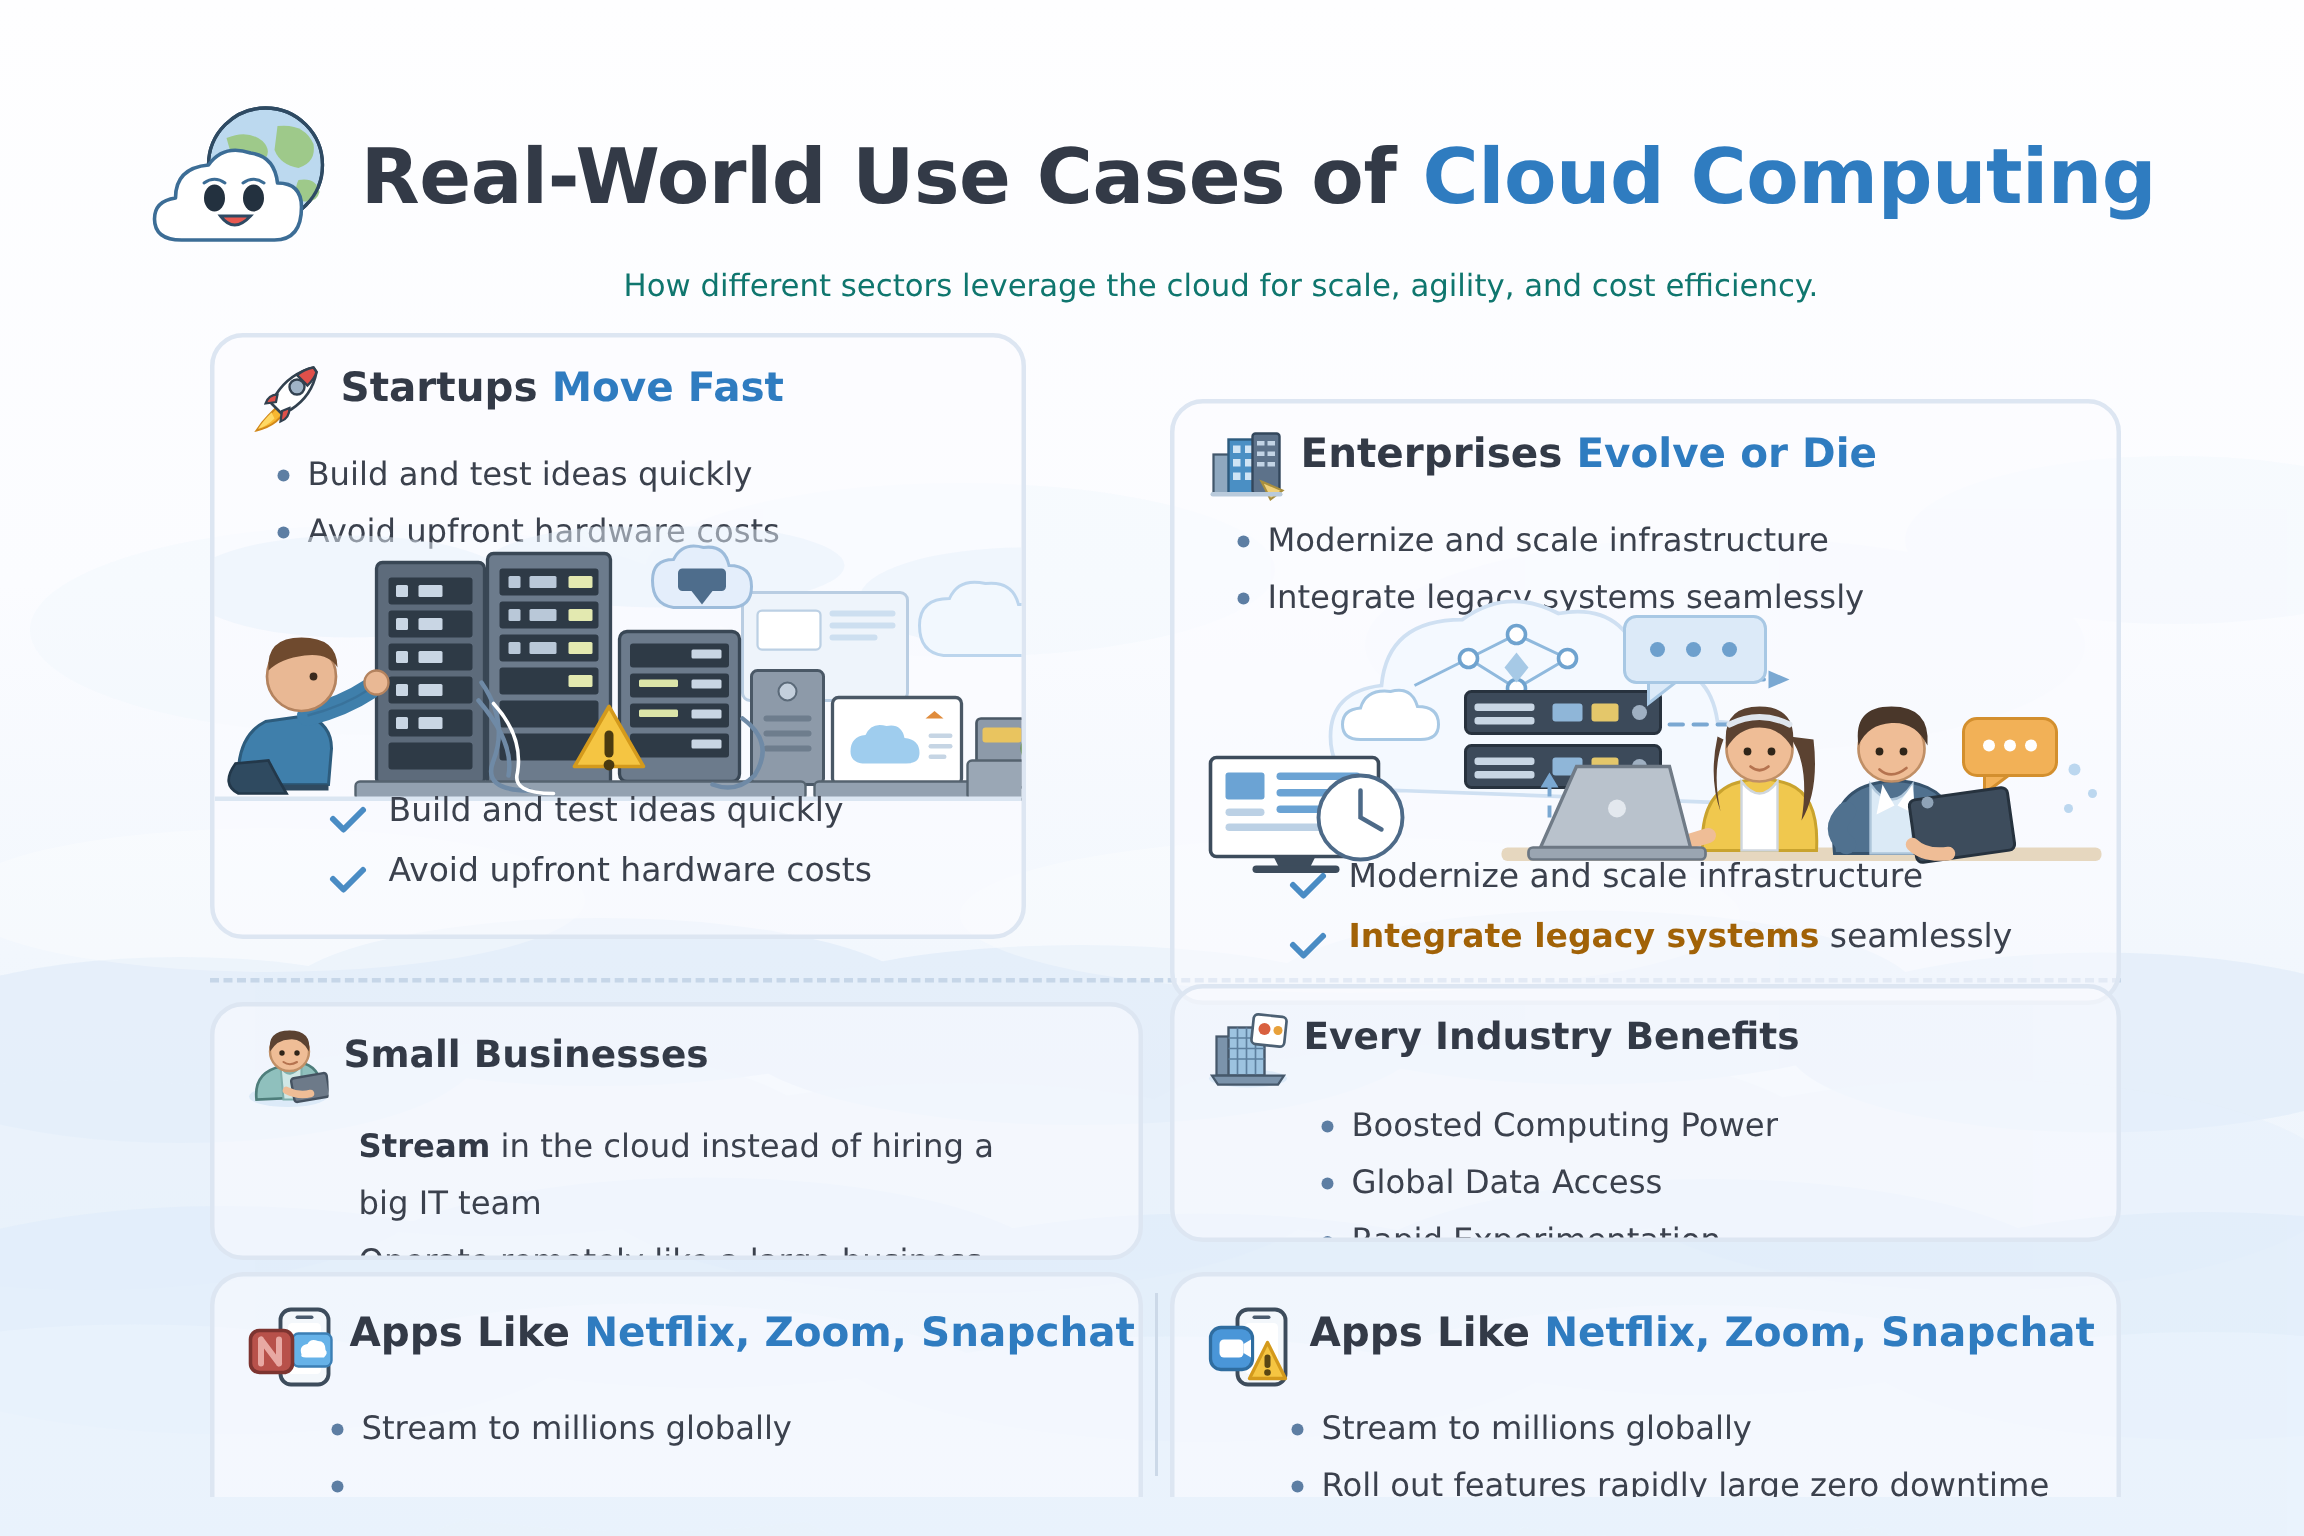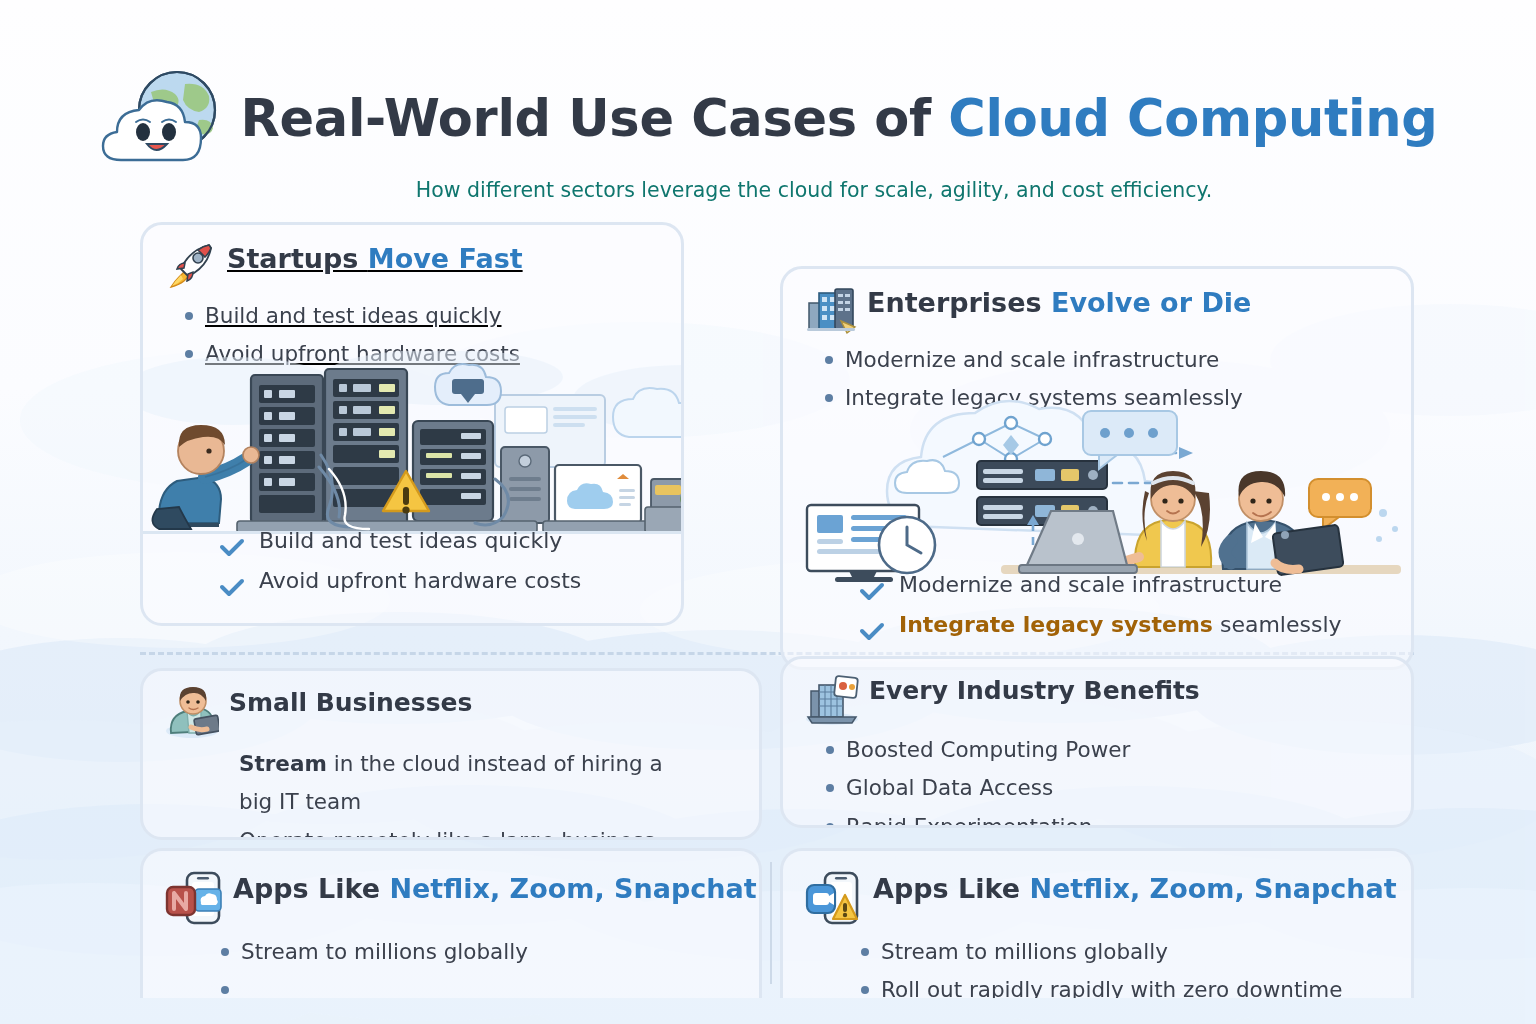"Startups Move Fast" #card-startups { text-decoration: underline -> none }
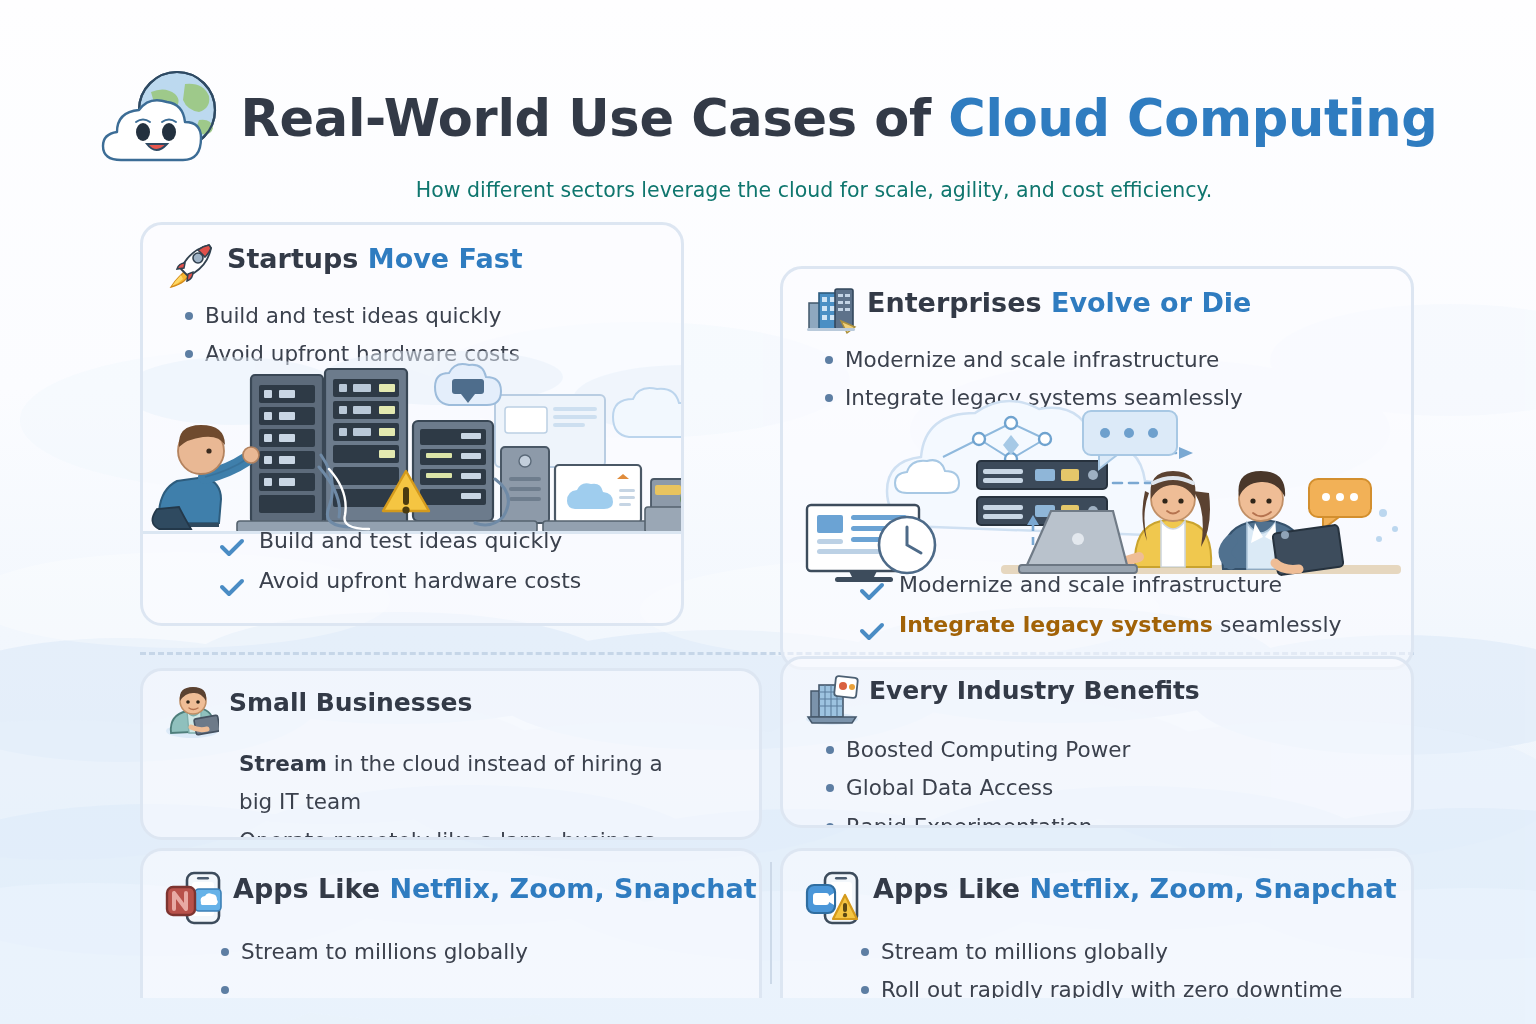"Boosted Computing Power" ul.bullets { padding-left: 63px -> 118px }
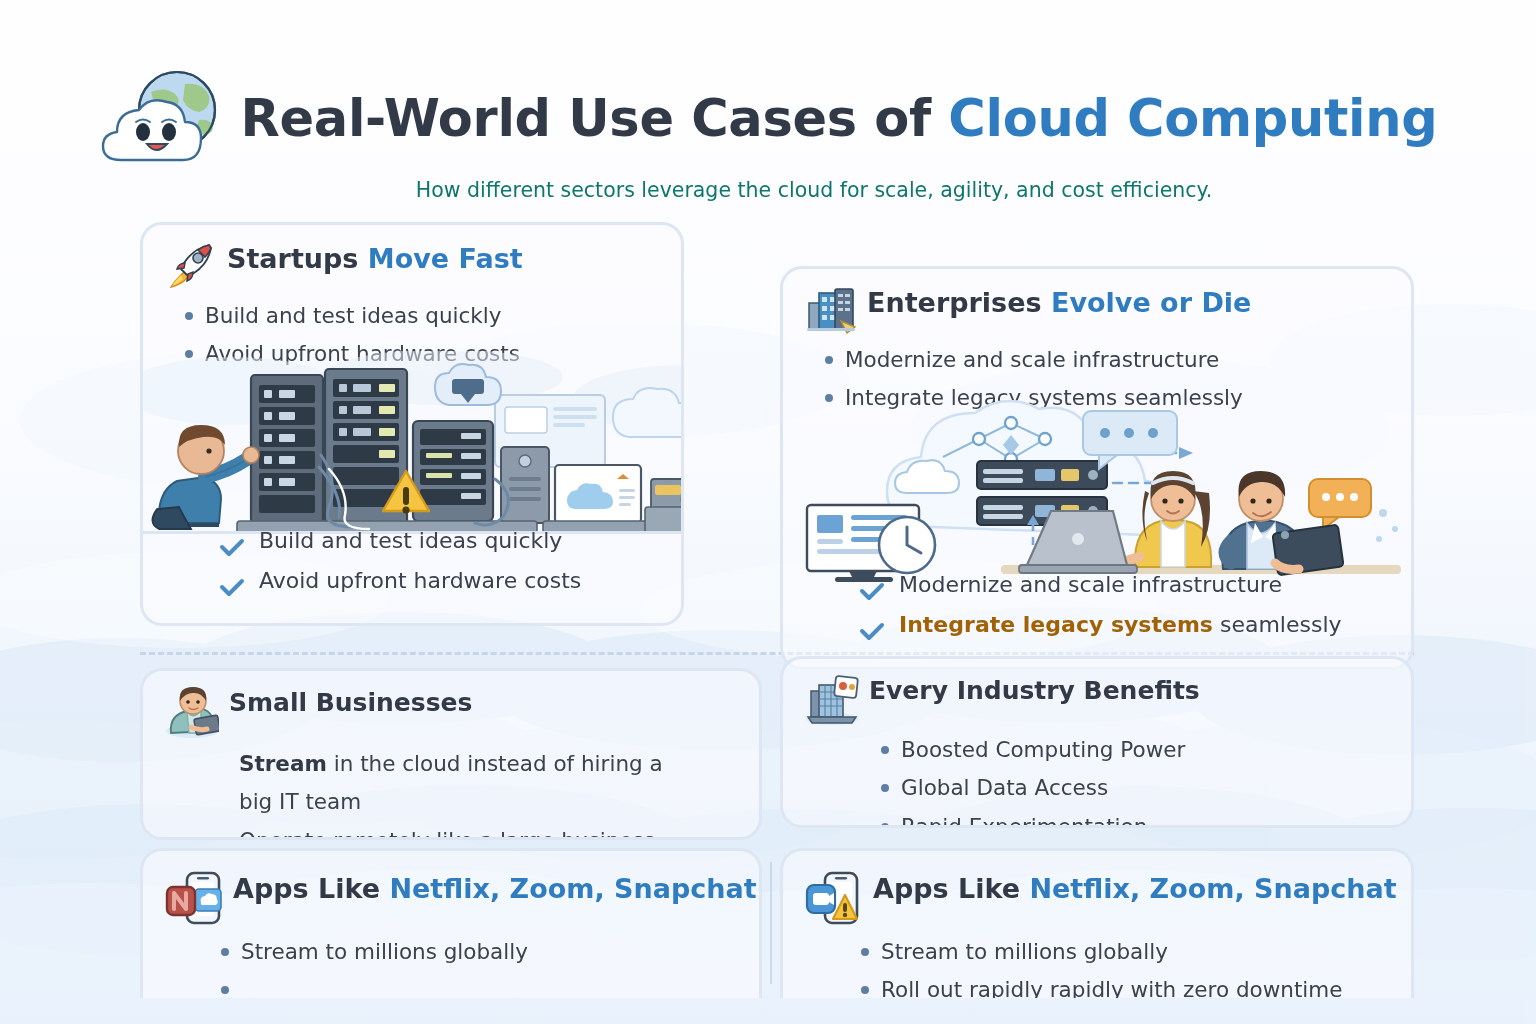"Roll out rapidly rapidly with" span { text: rapidly rapidly with -> features rapidly large }
